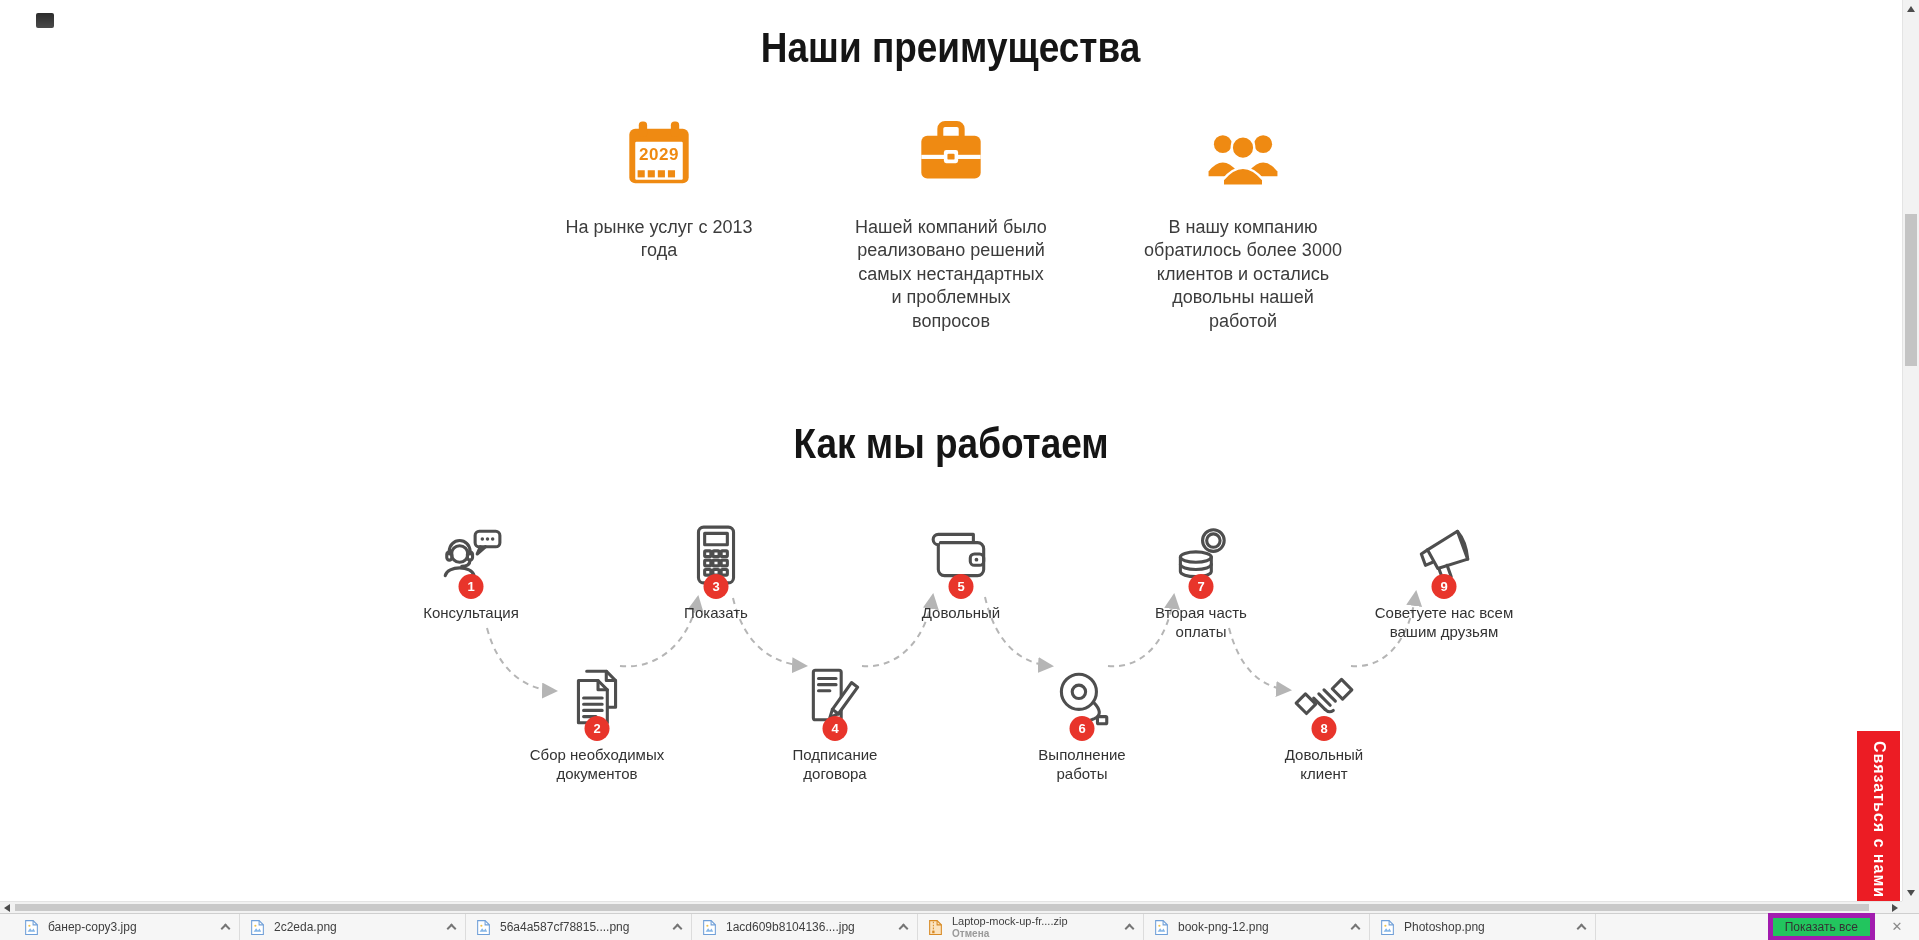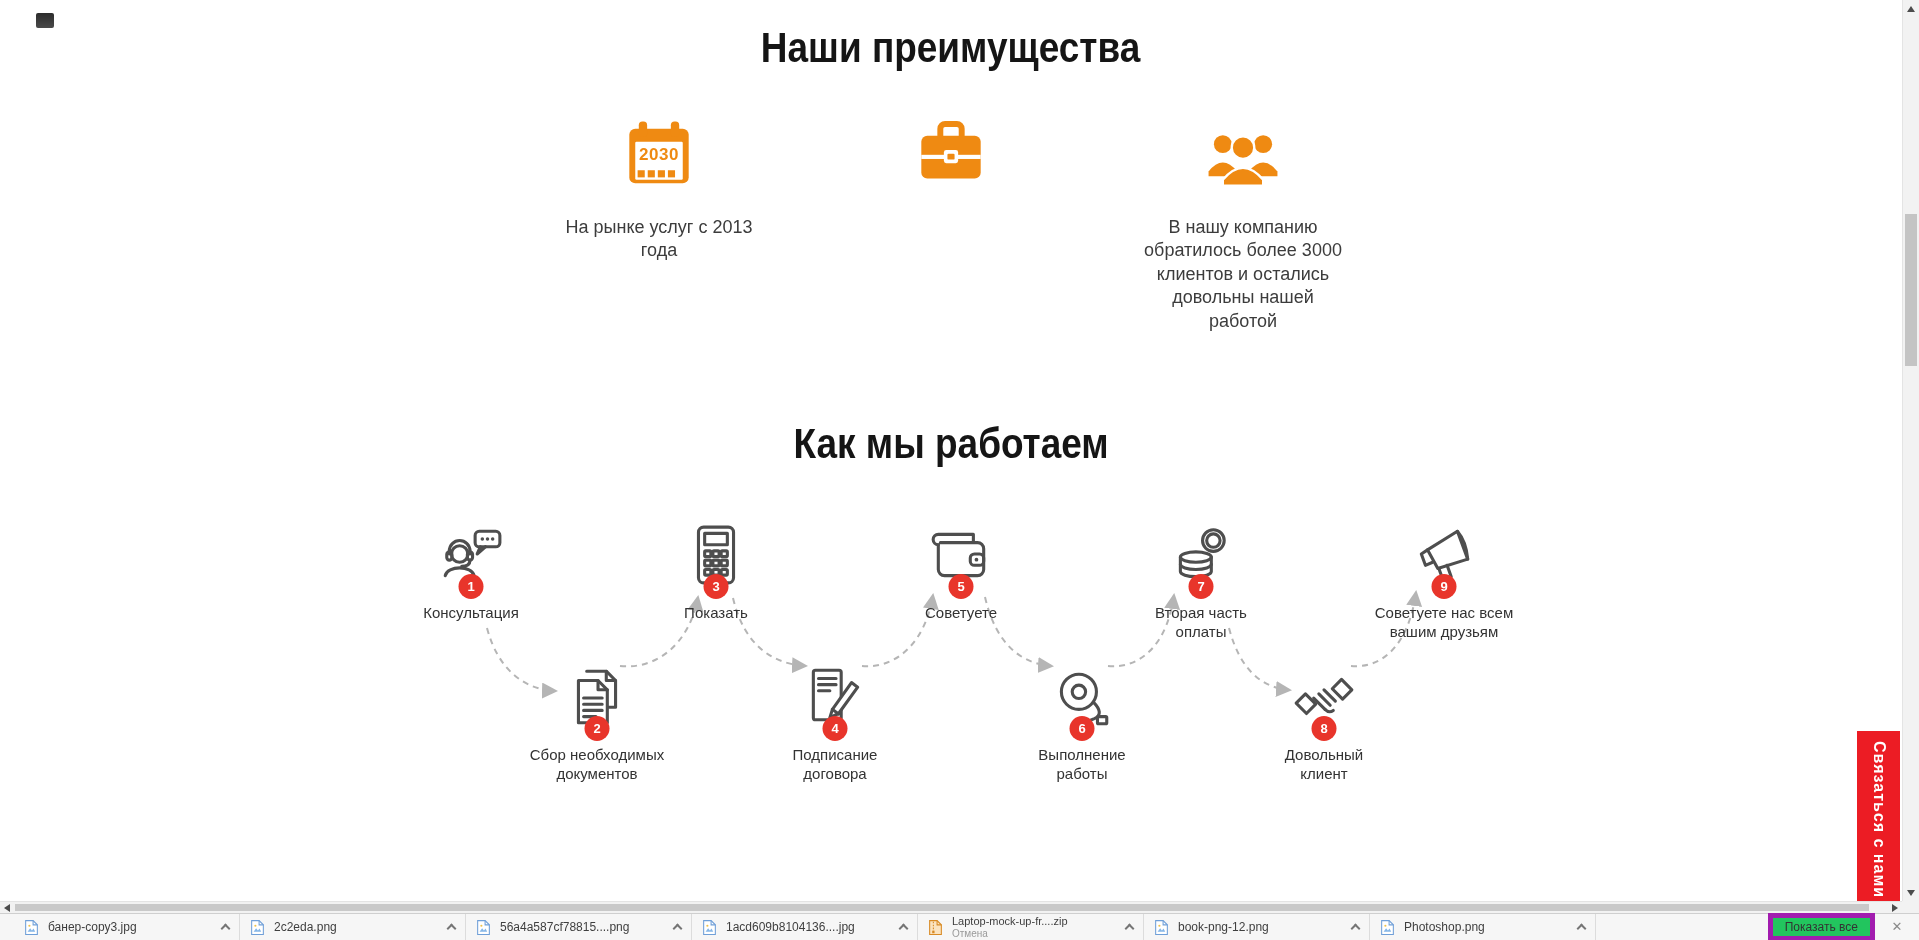"2030" span.cal-year { text: 2030 -> 2029 }
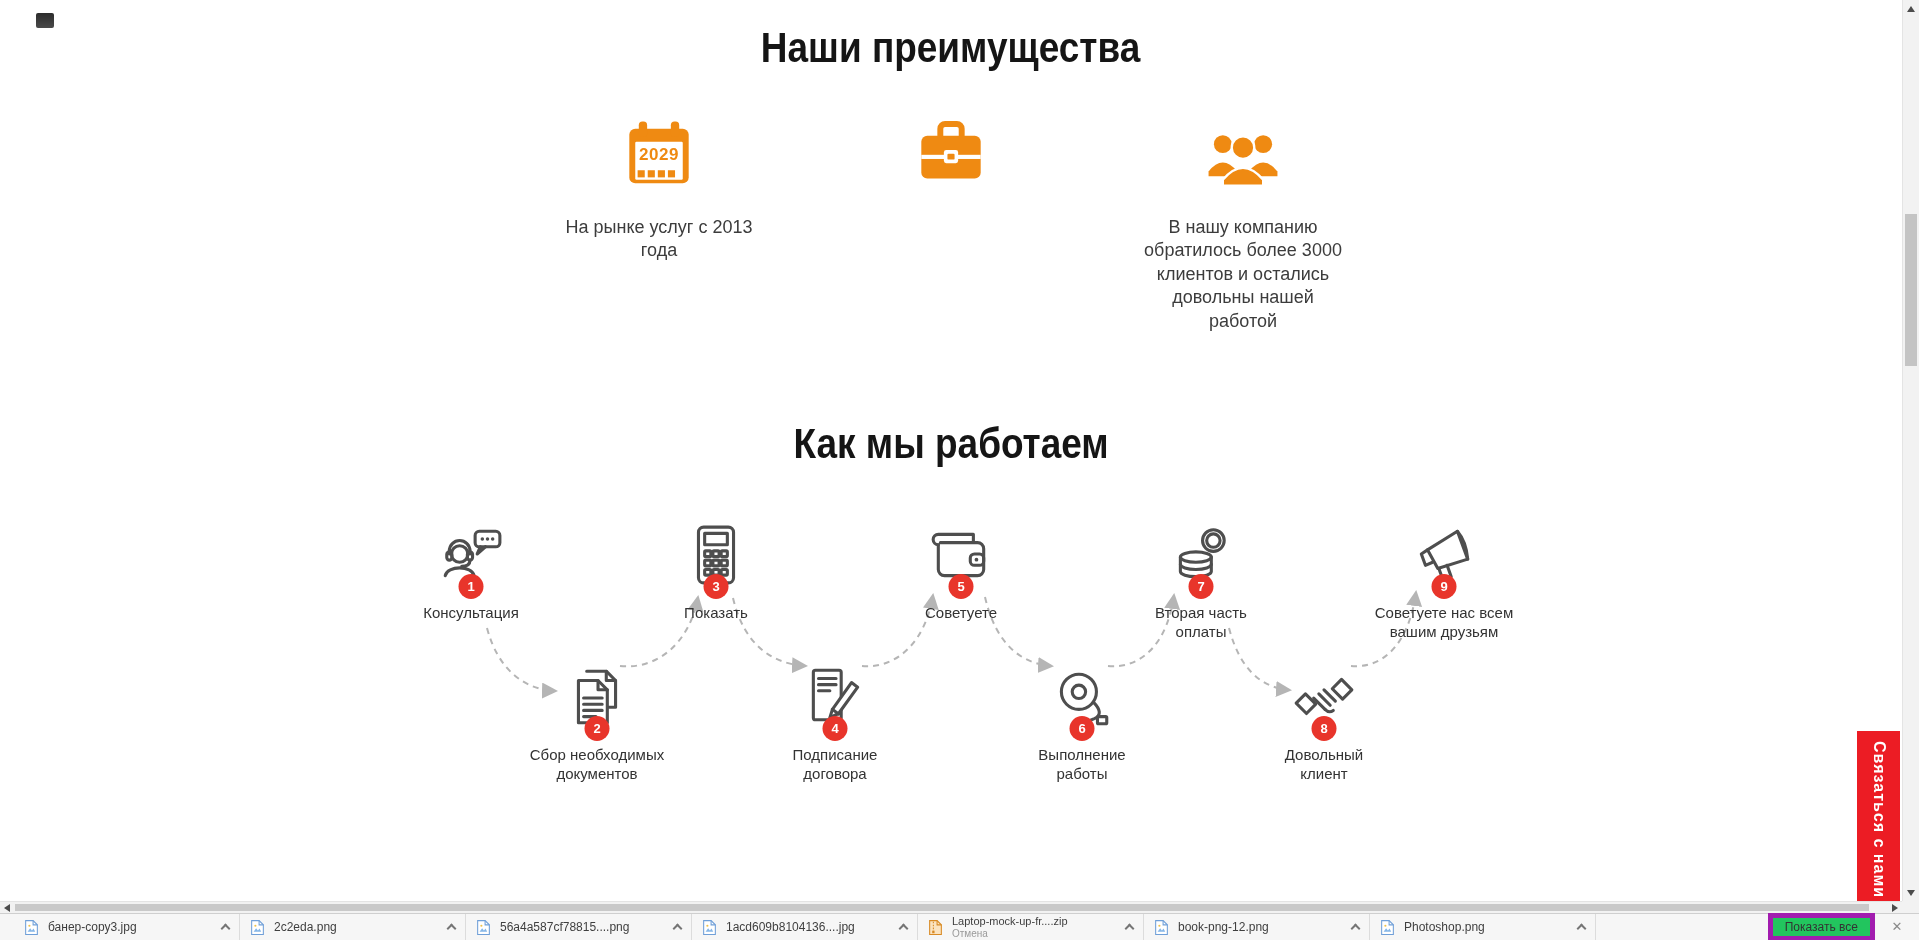"Нашей компаний было реализовано решений" p.adv-text { html: none -> <p>Нашей компаний было реализовано решений самых нестандартных и проблемных вопросов</p> }
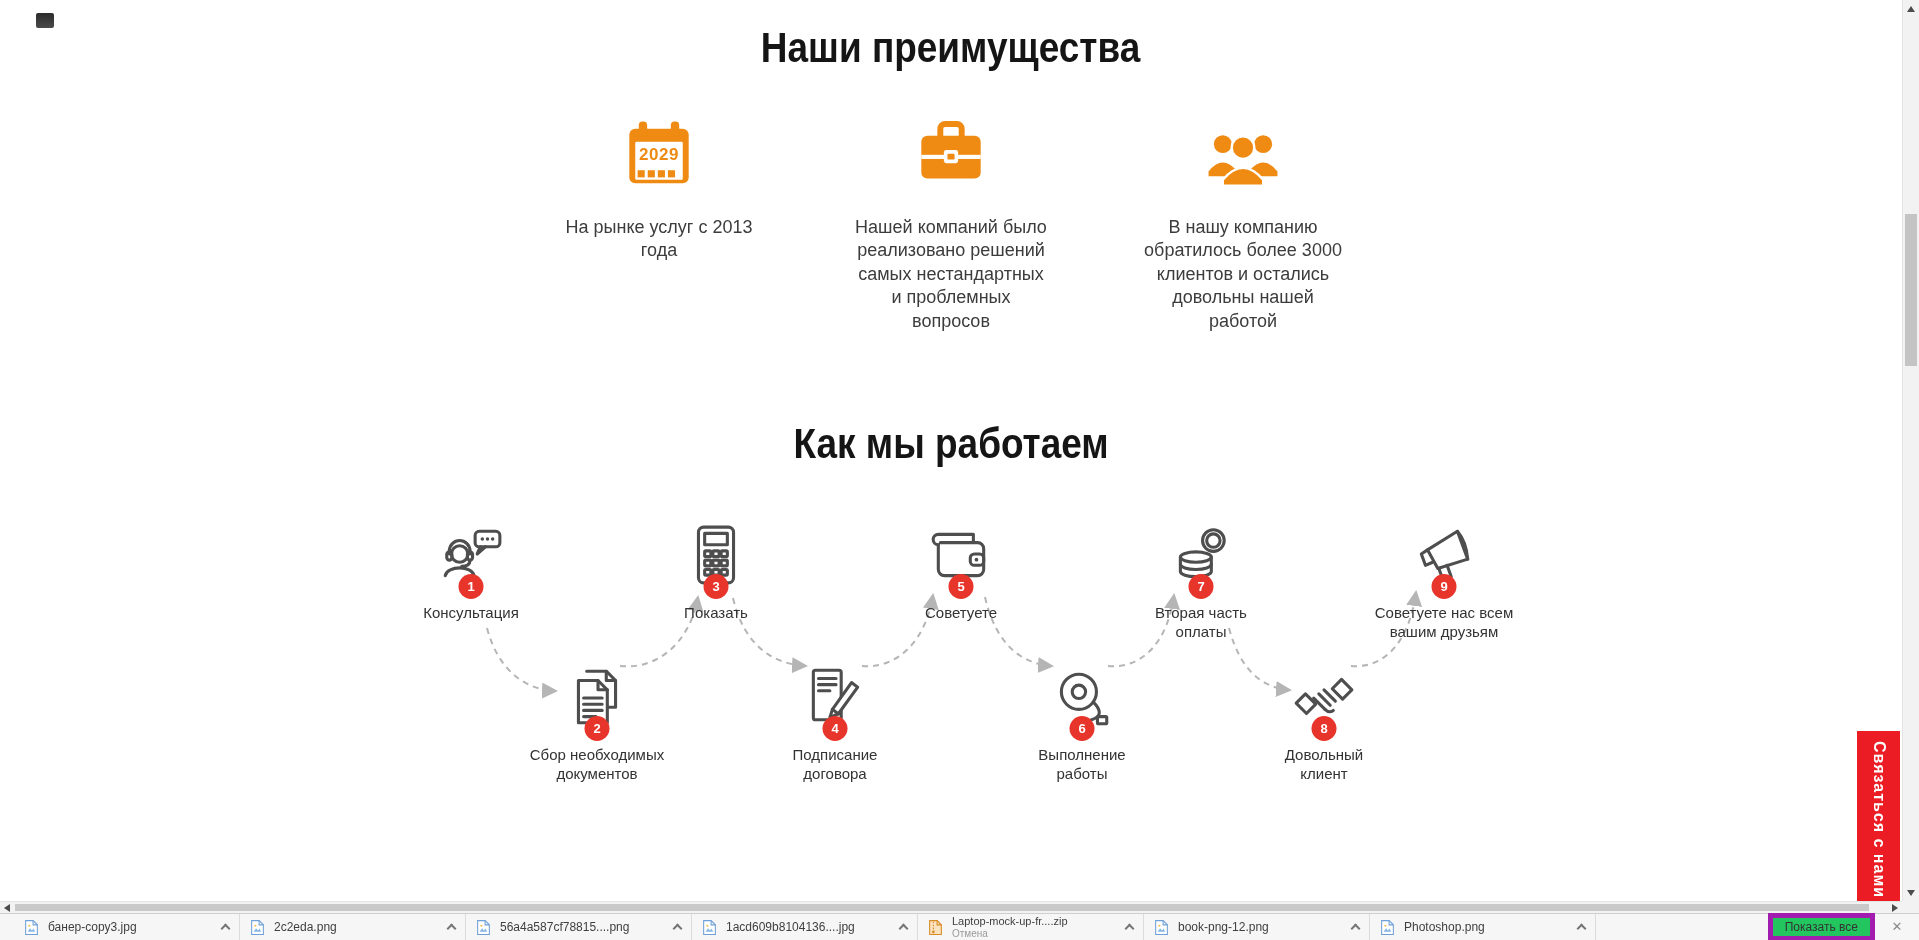"Советуете" div.step-label { text: Советуете -> Довольный }
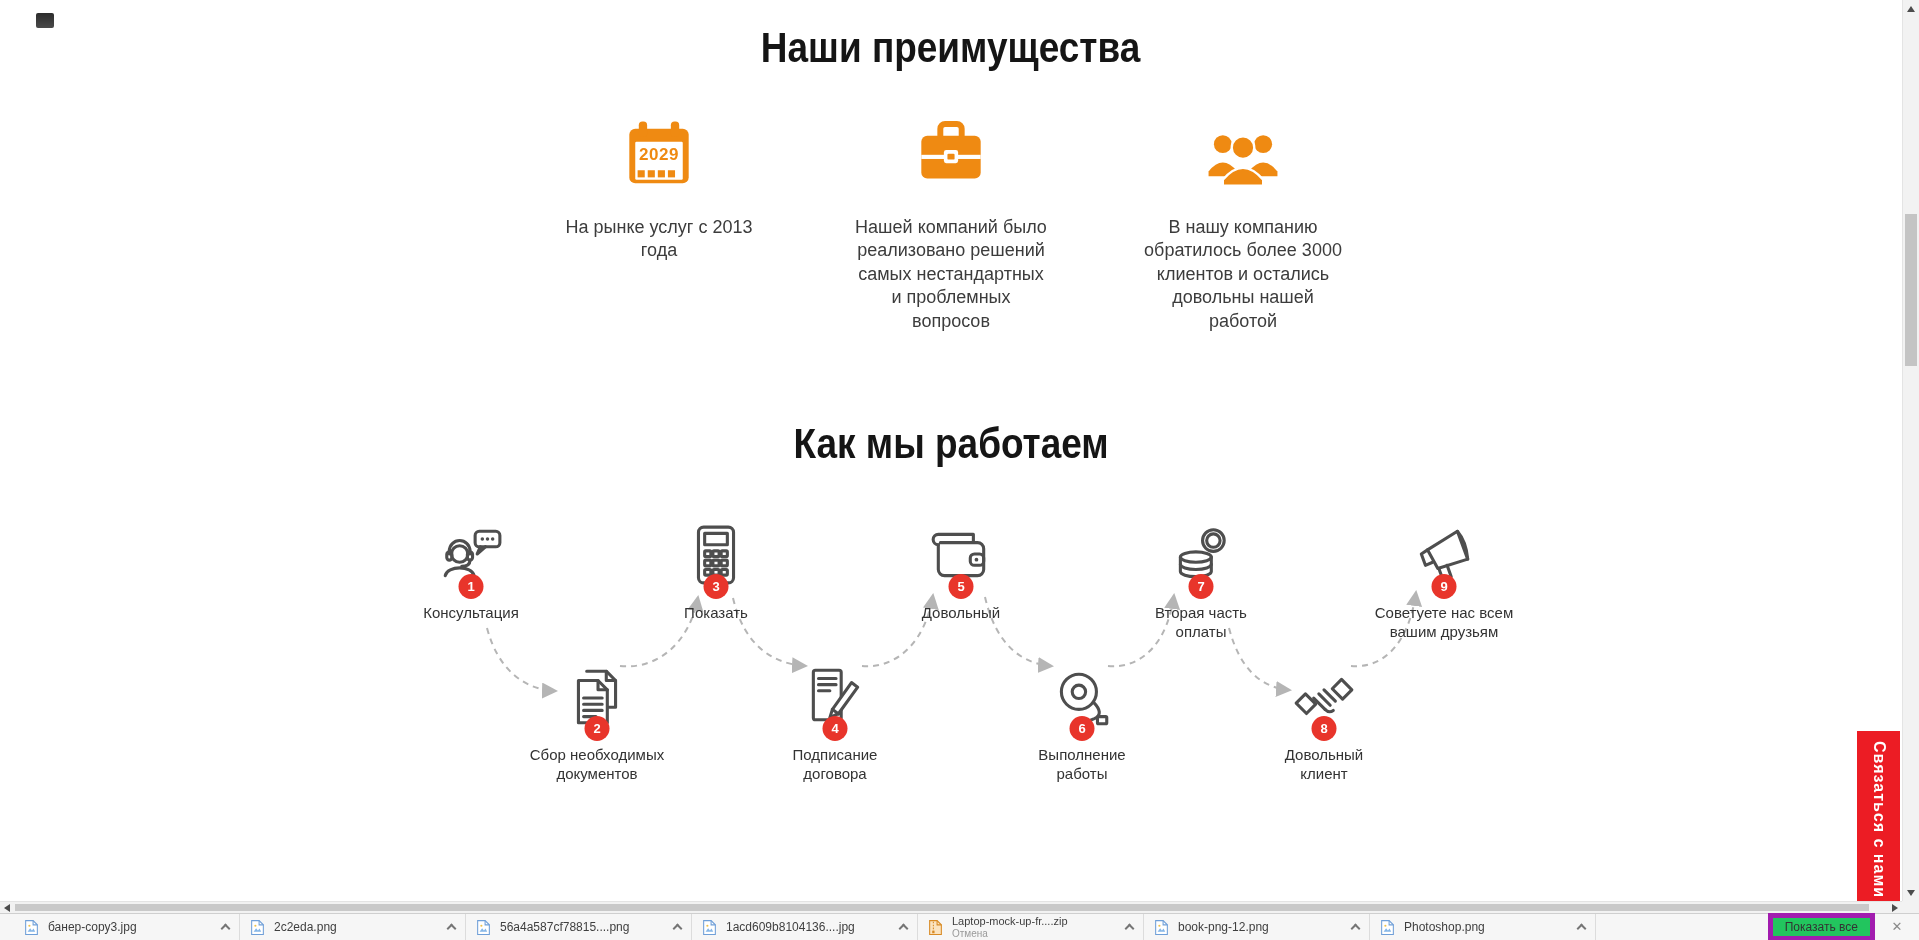"Отмена" .dl-sub { font-weight: none -> bold }
